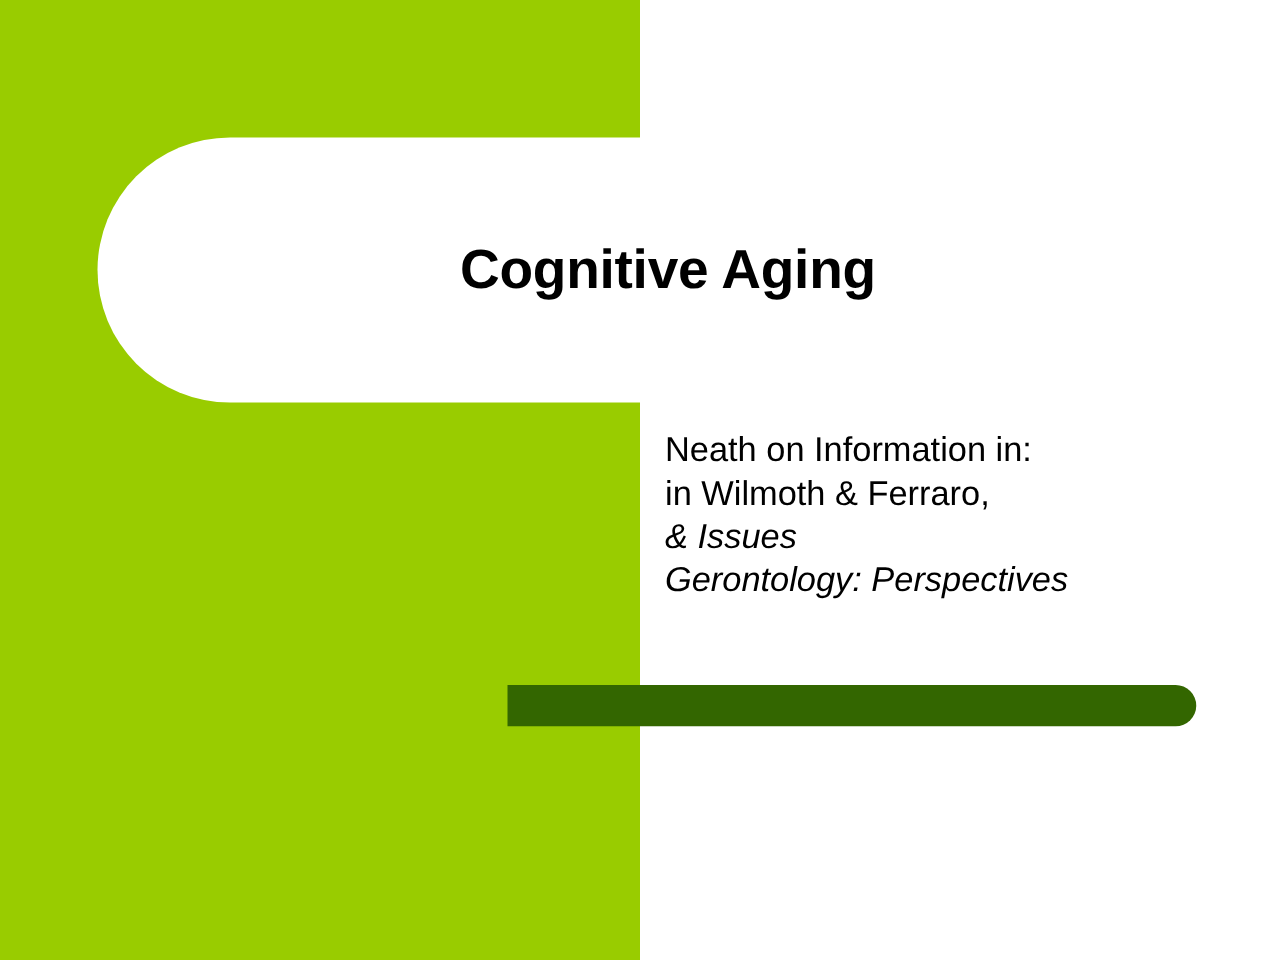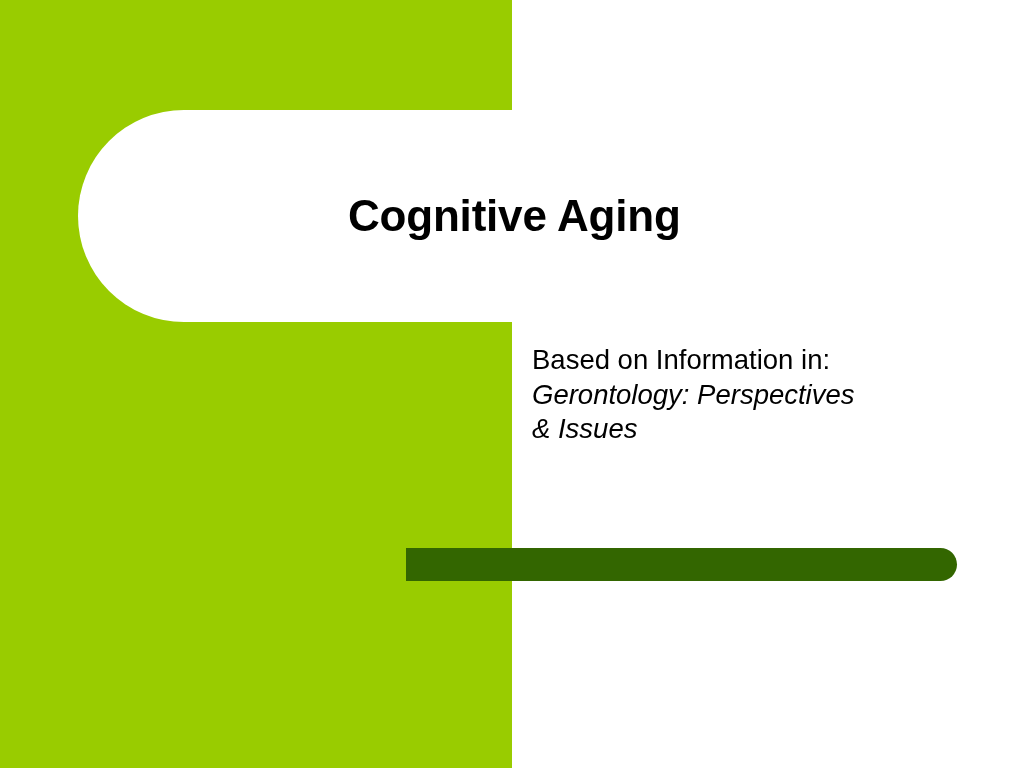"Cognitive Aging" .slide-title { left: 348px -> 368px }
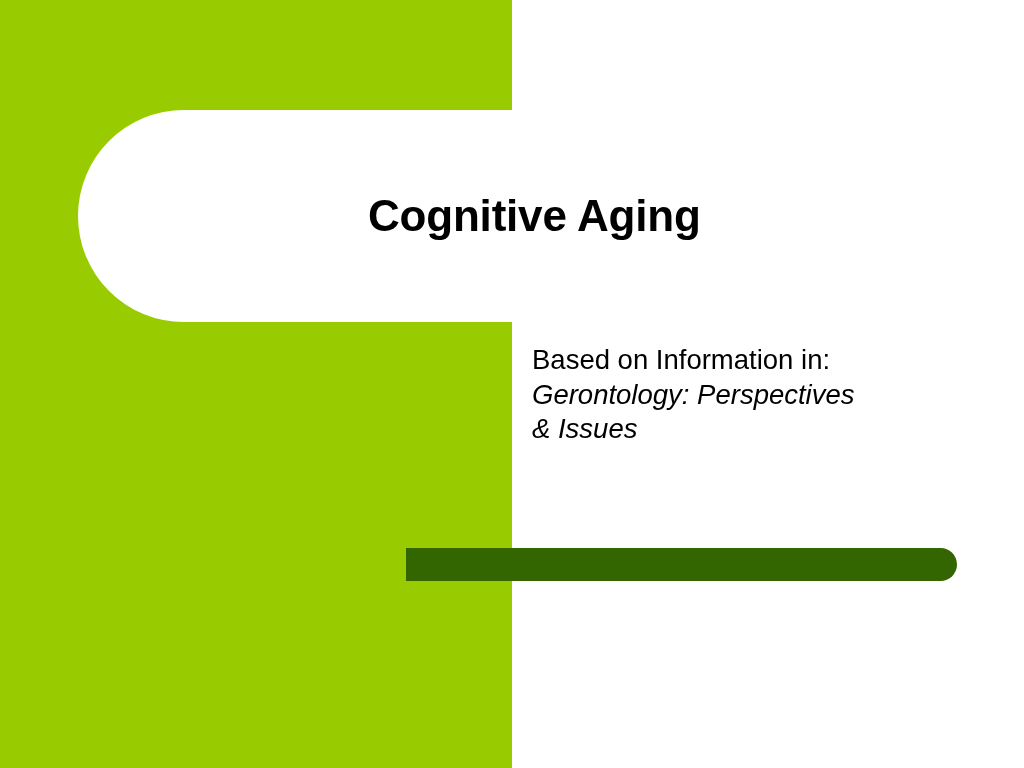"Based on Information in:" span.subtitle-line { text: Based -> Neath }
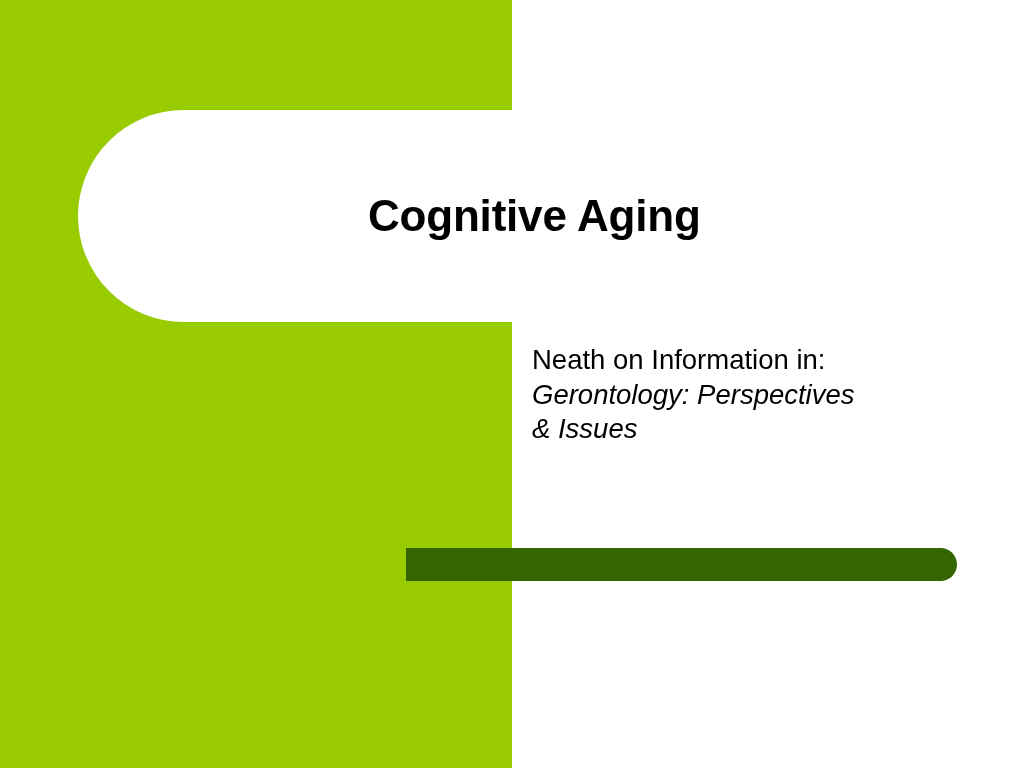"in Wilmoth & Ferraro," span.subtitle-line { html: none -> <span>in Wilmoth &amp; Ferraro,</span> }
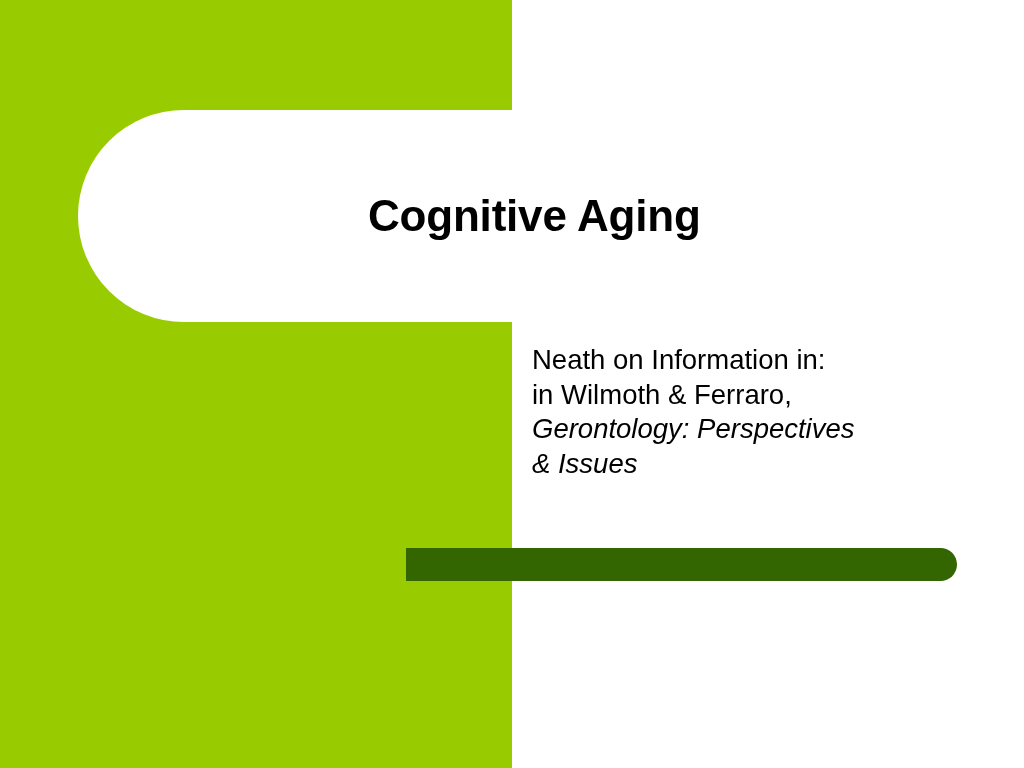"Gerontology: Perspectives" span.subtitle-line { order: before "& Issues" -> after "& Issues" }
